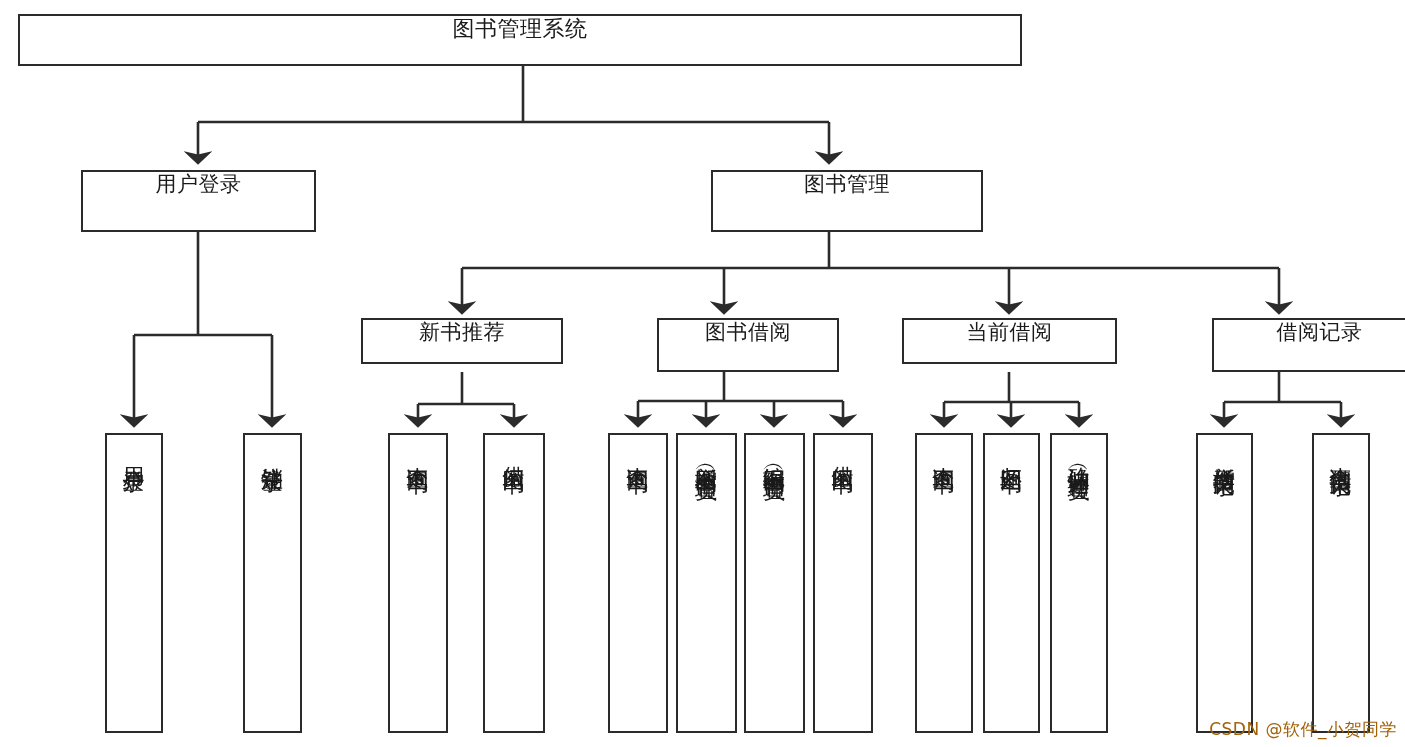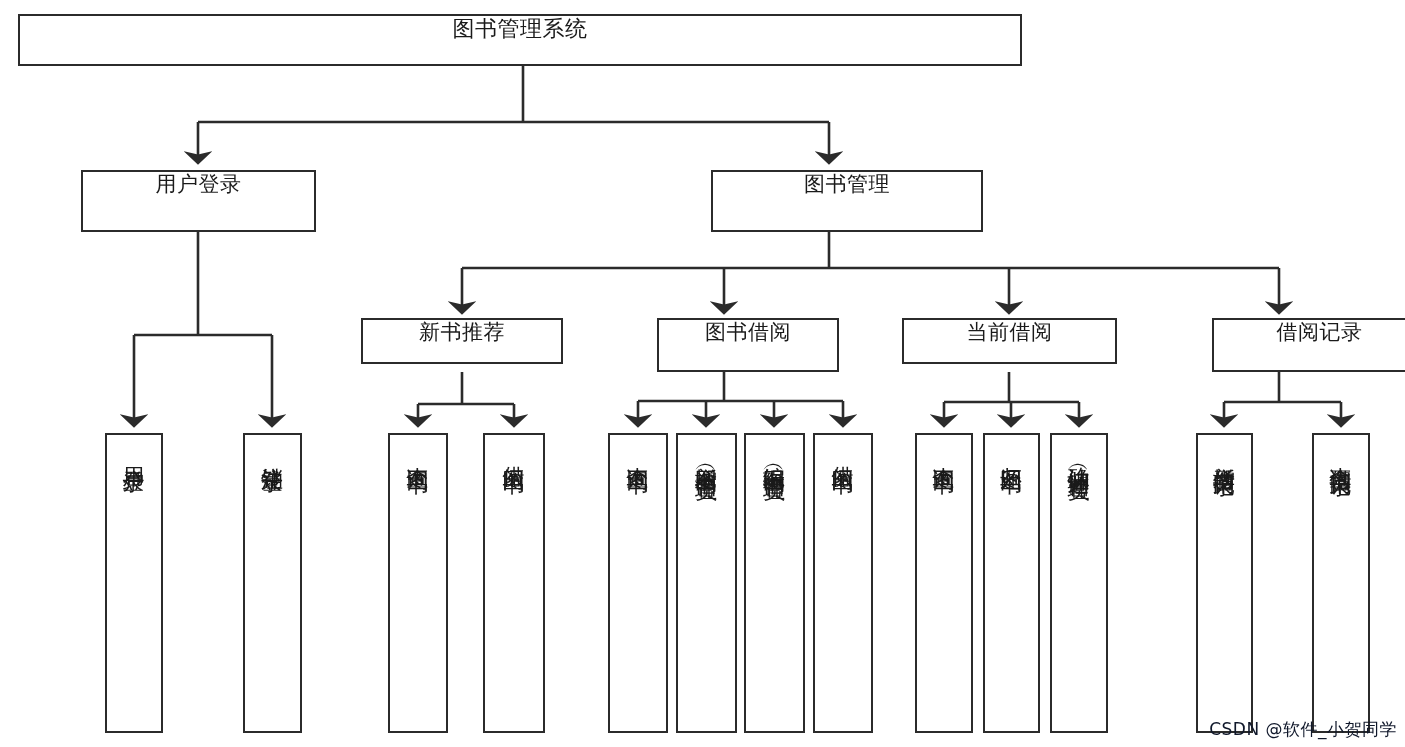"CSDN @软件_小贺同学" .watermark { color: #0f172a -> #a16207 }
